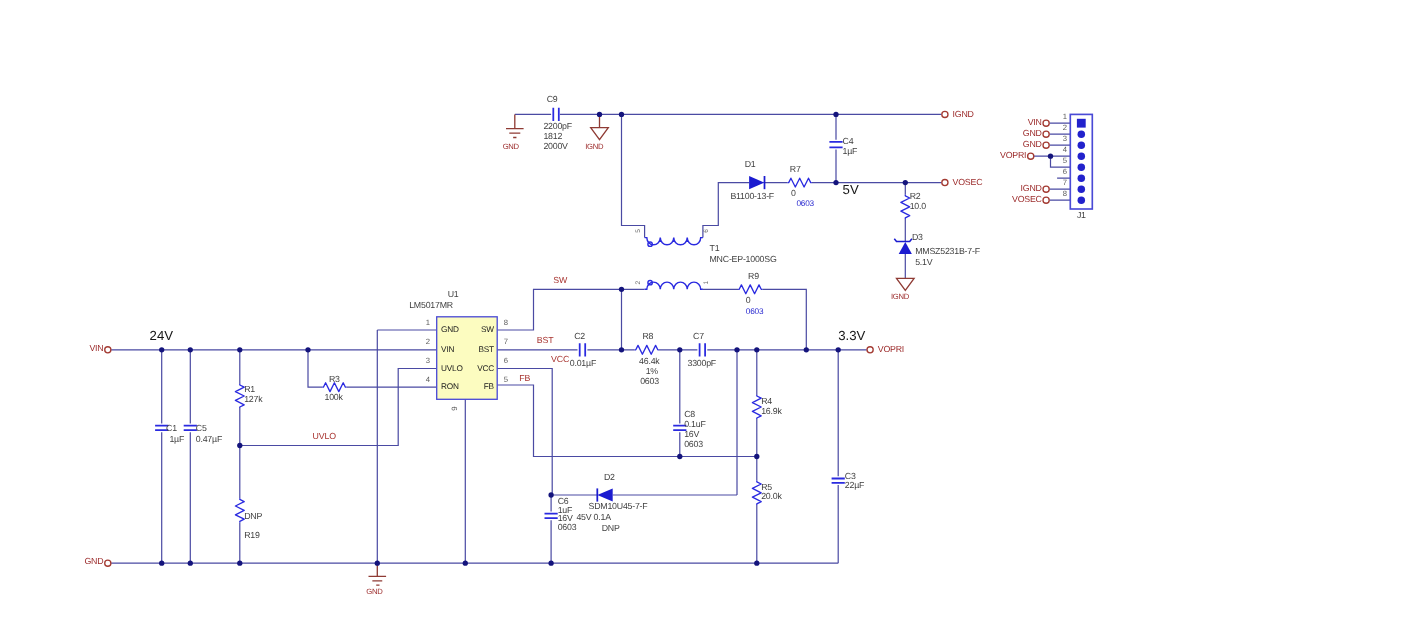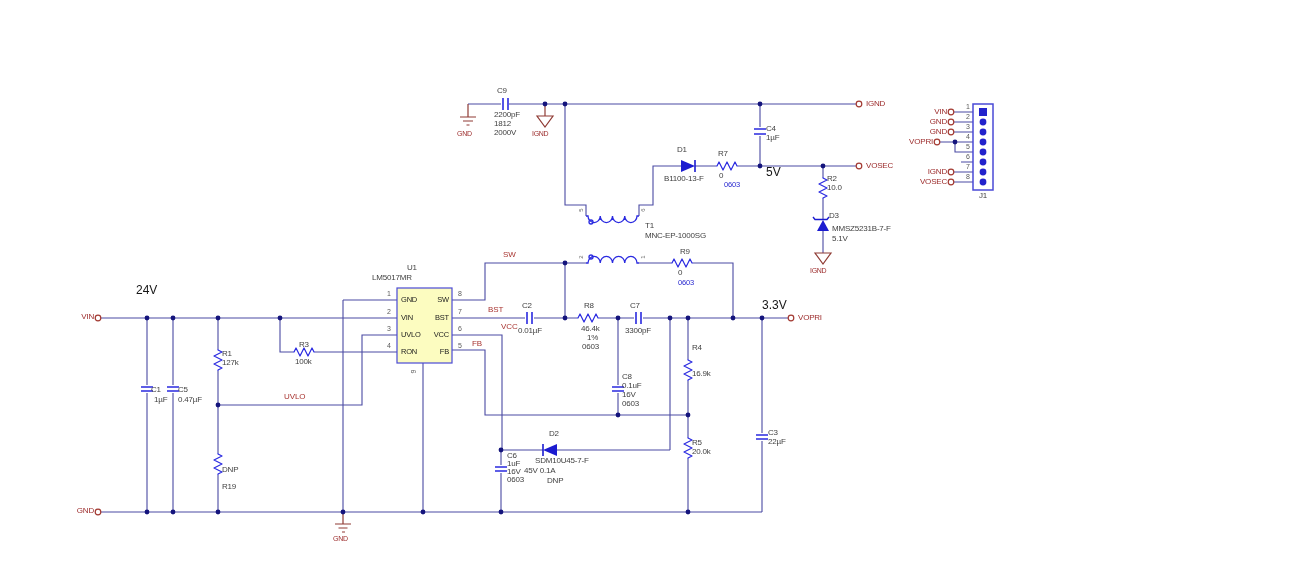"24V" span.sp { top: 284px -> 299px }
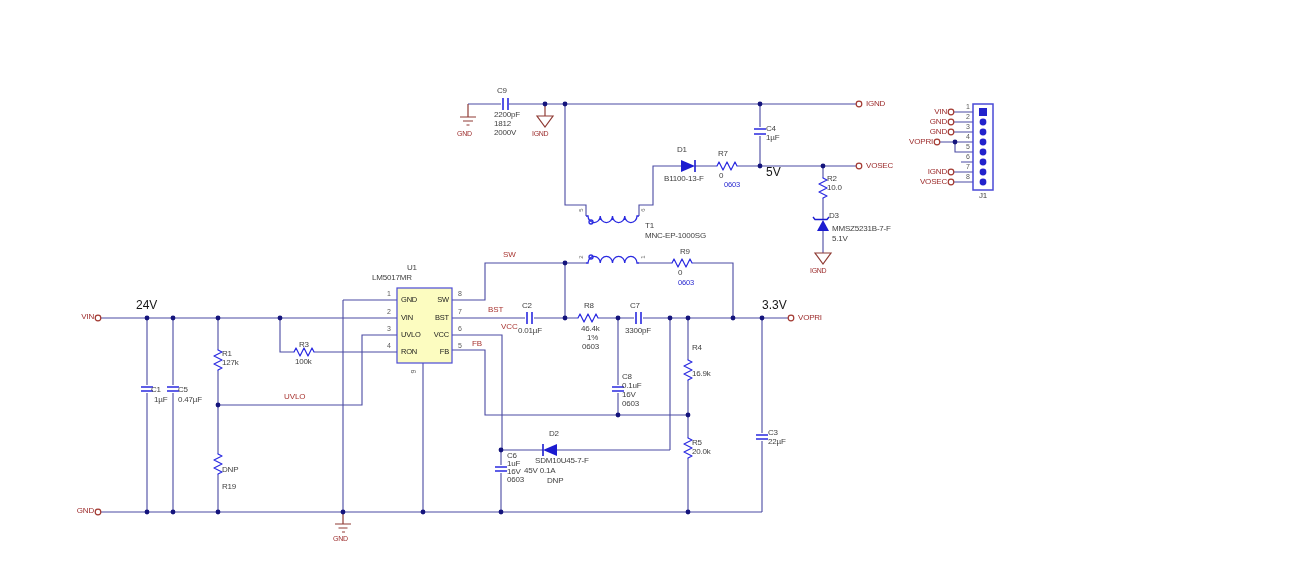"R4" span.sp { top: 344px -> 361px }
